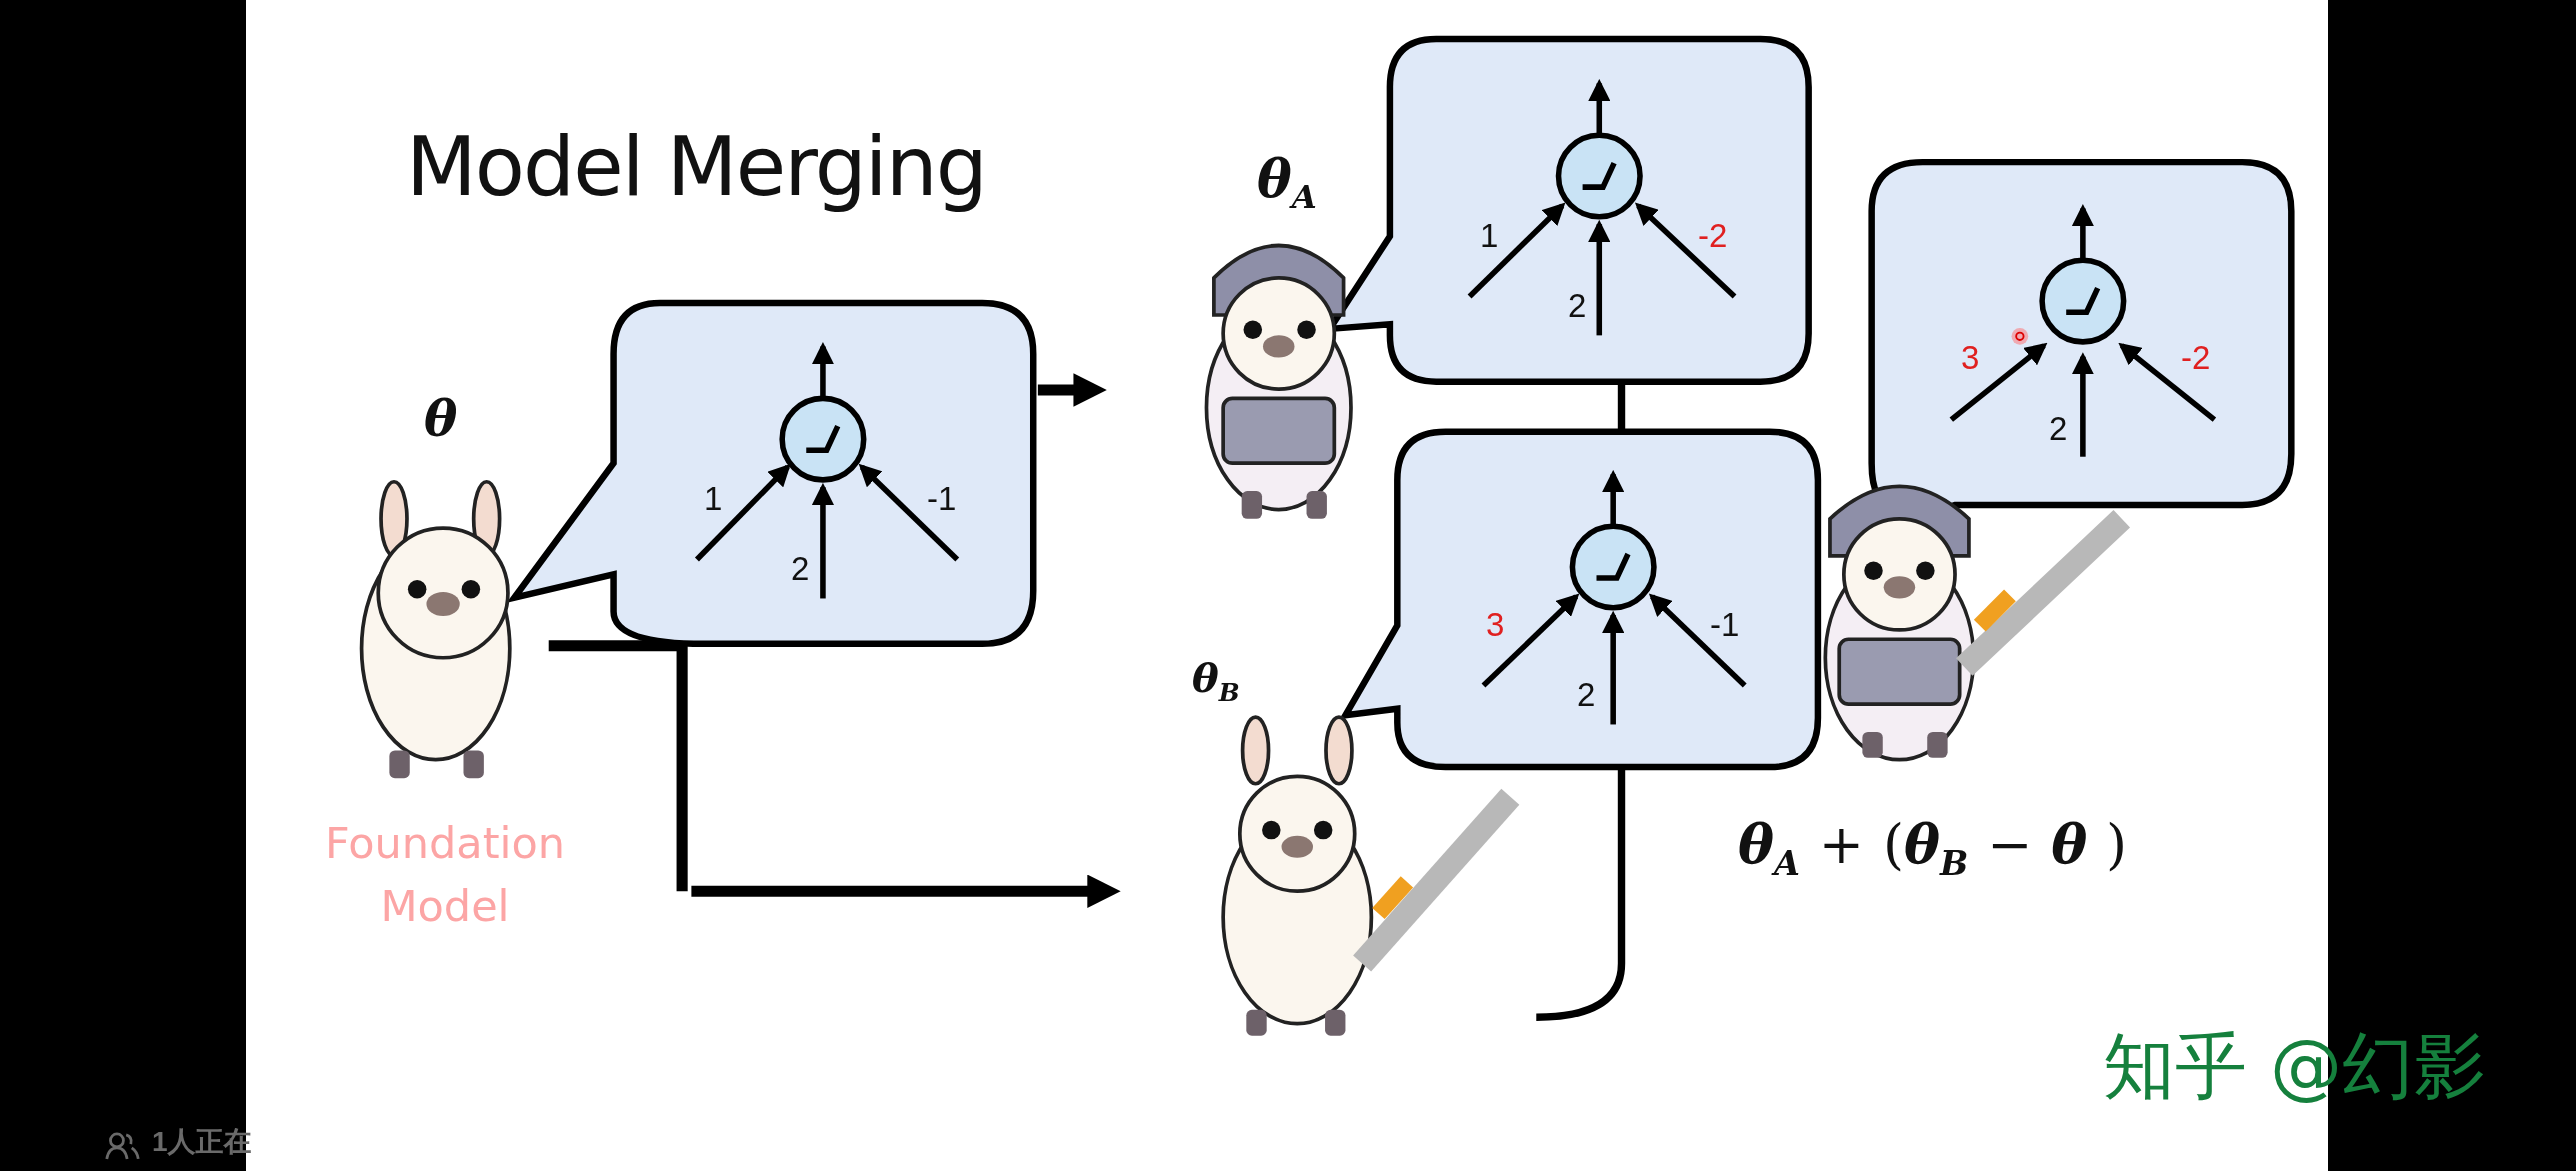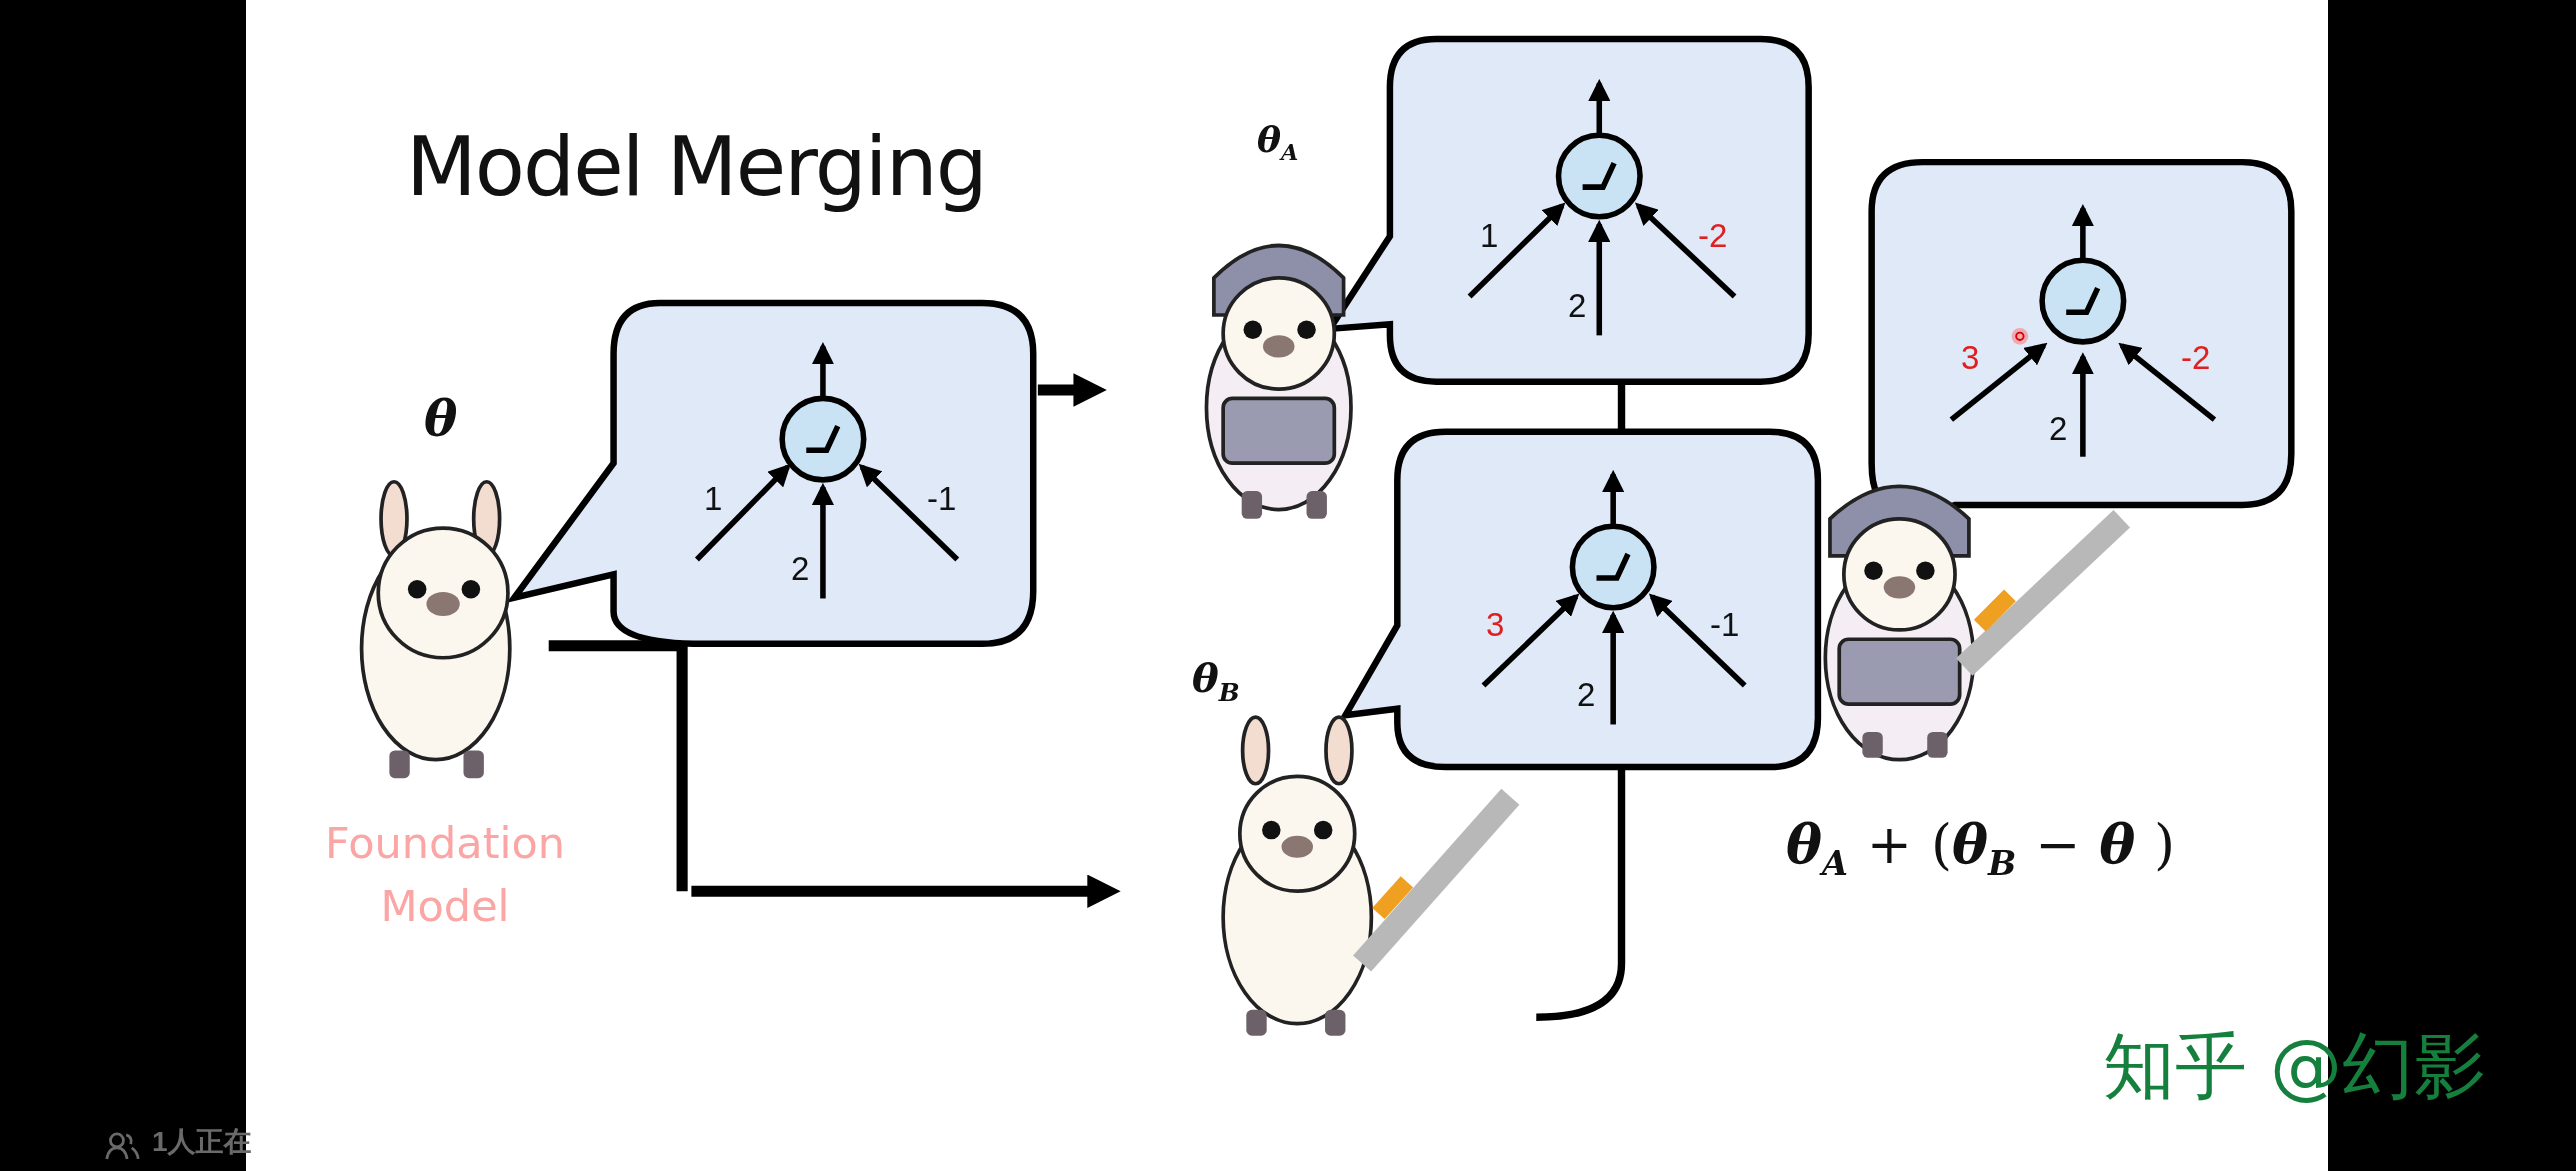"θA" div.math { font-size: 36px -> 52px; top: 118px -> 148px }
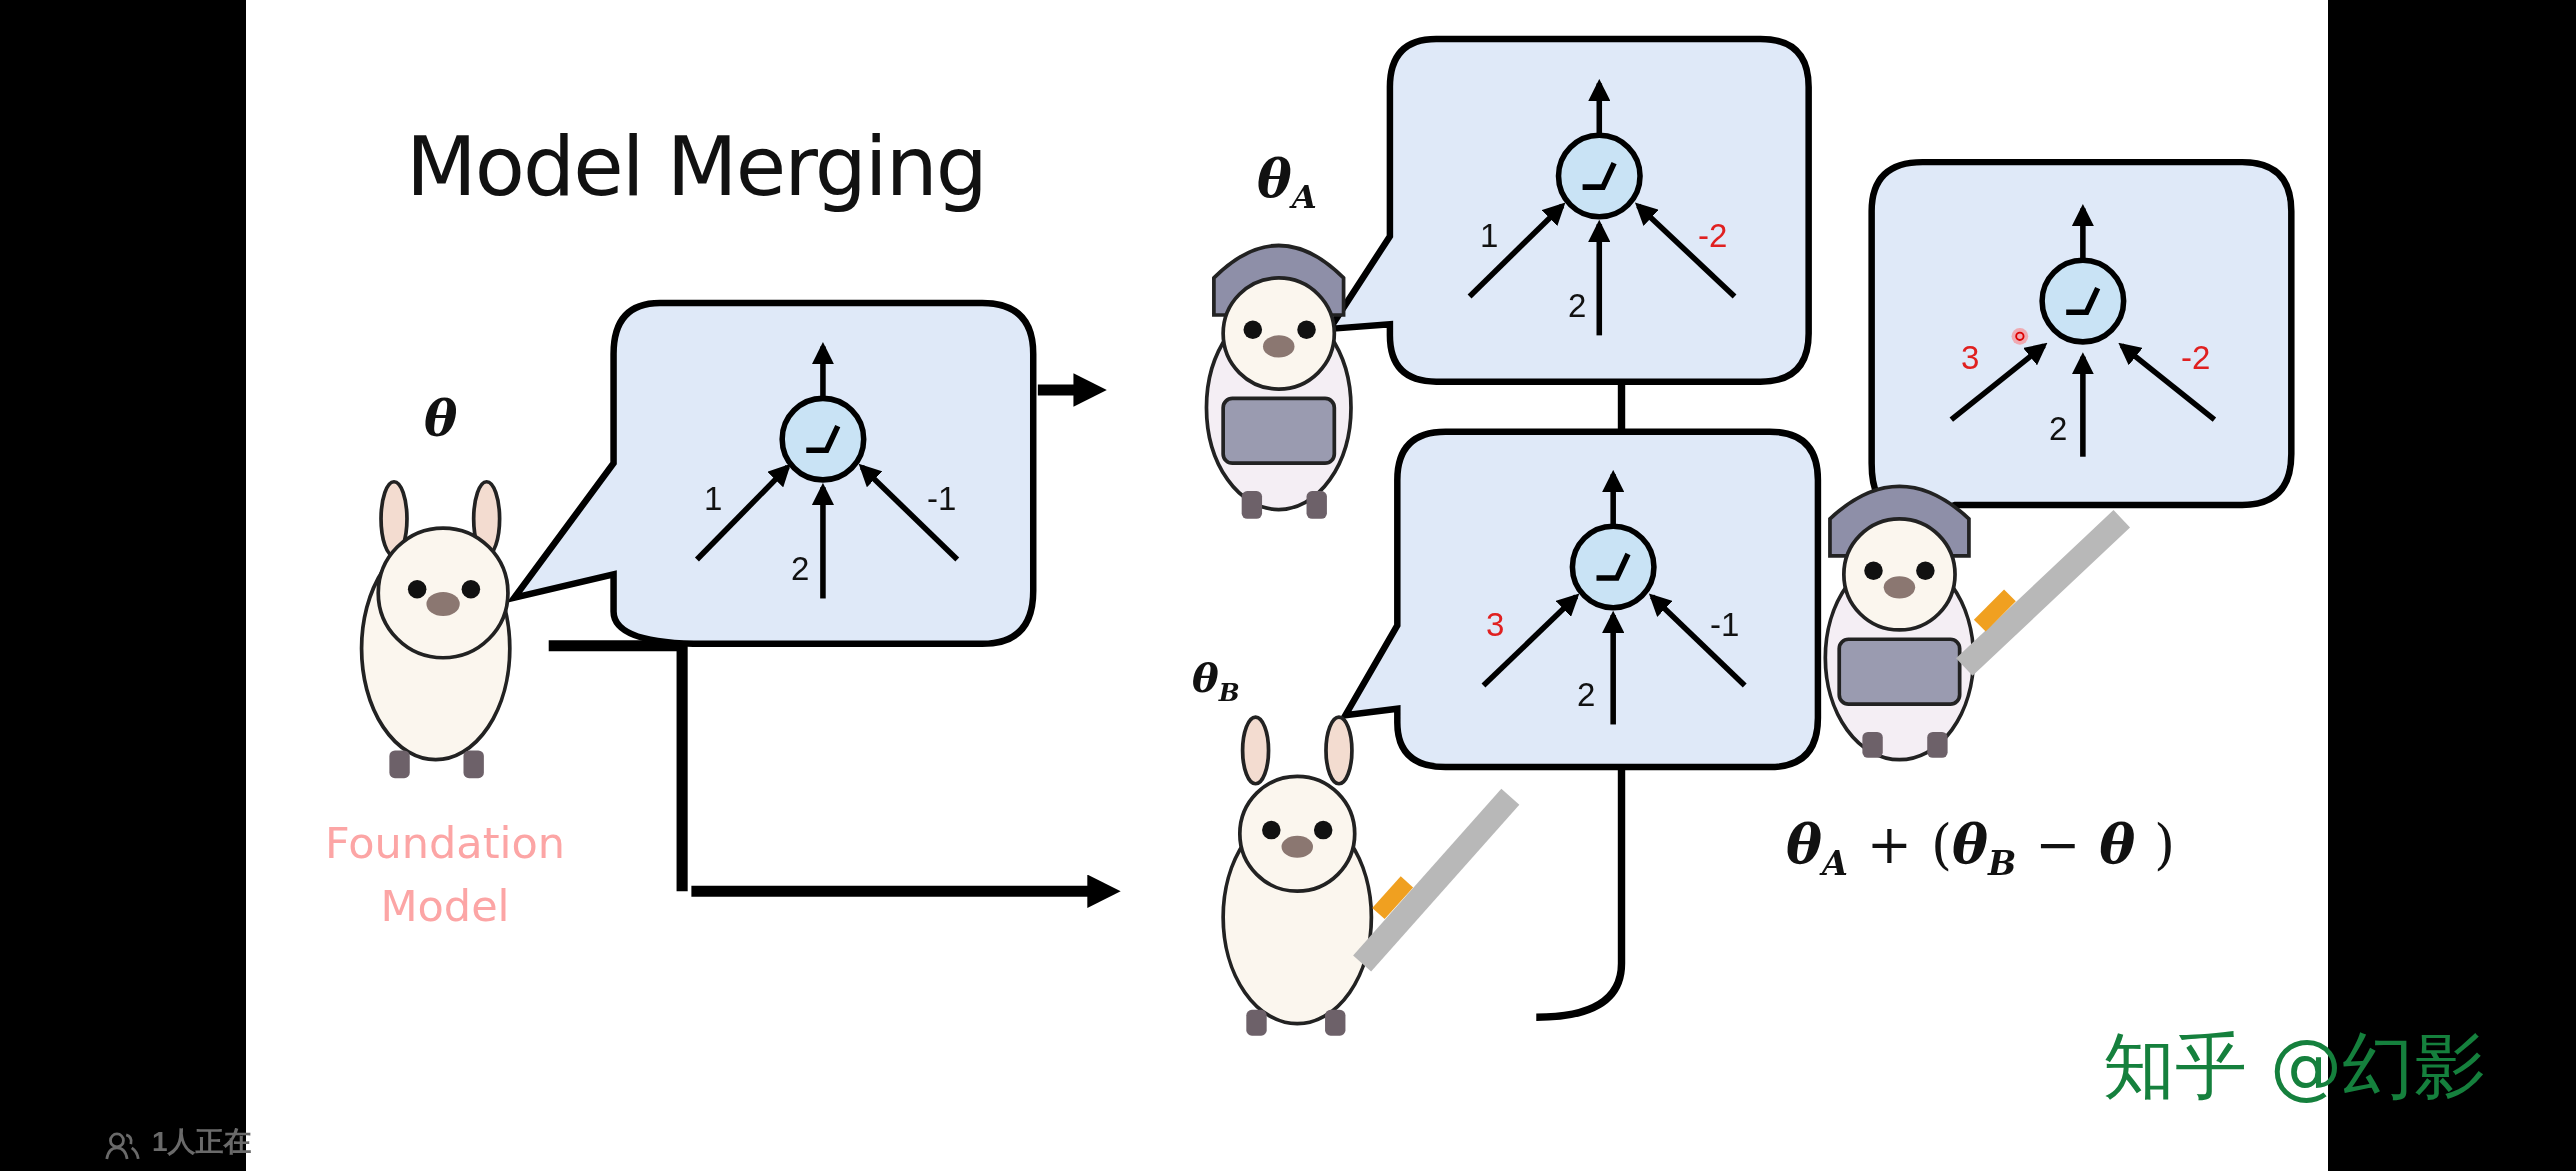"θA + (θB − θ" div.math { margin-left: 48px -> none }
